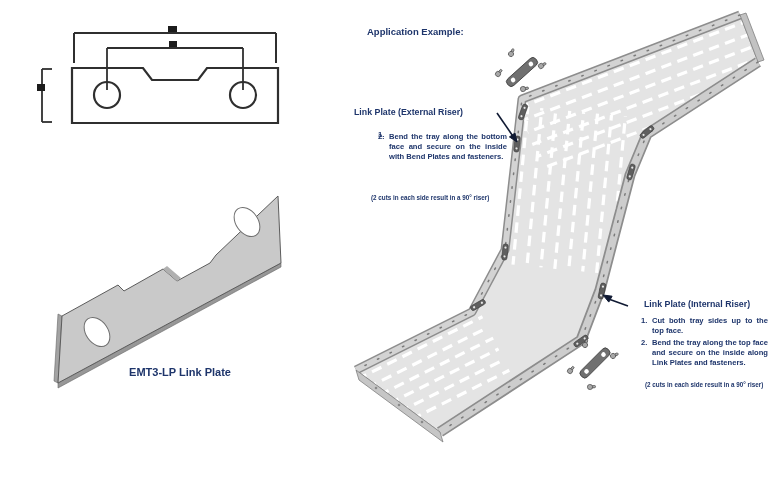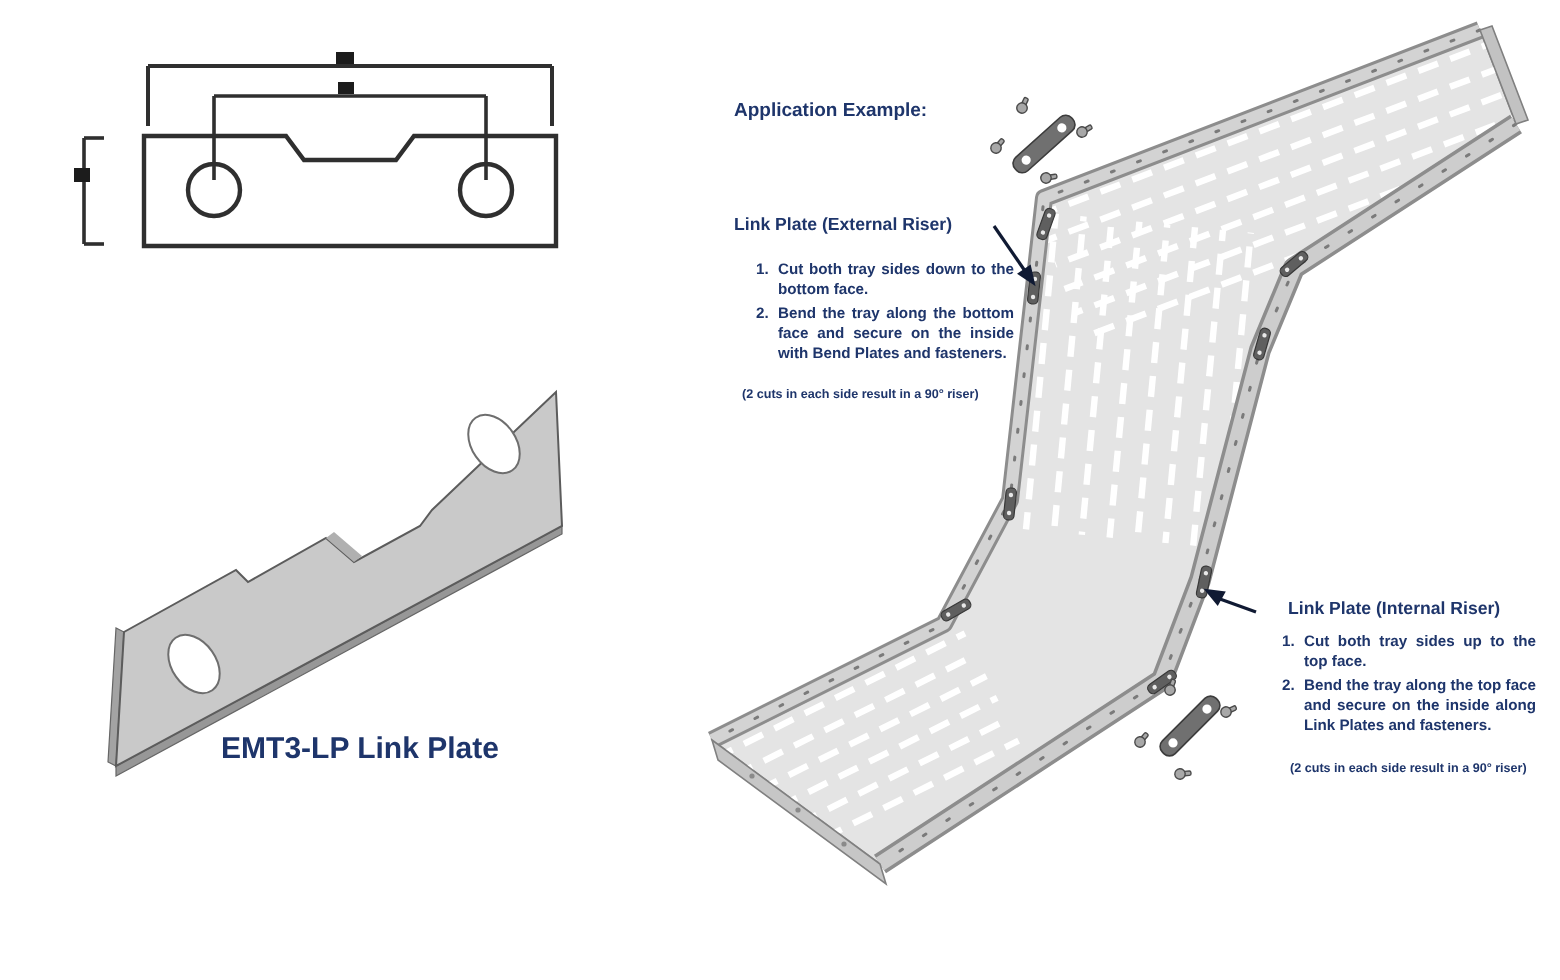"Application Example:" div.abs { margin-top: 24px -> none }
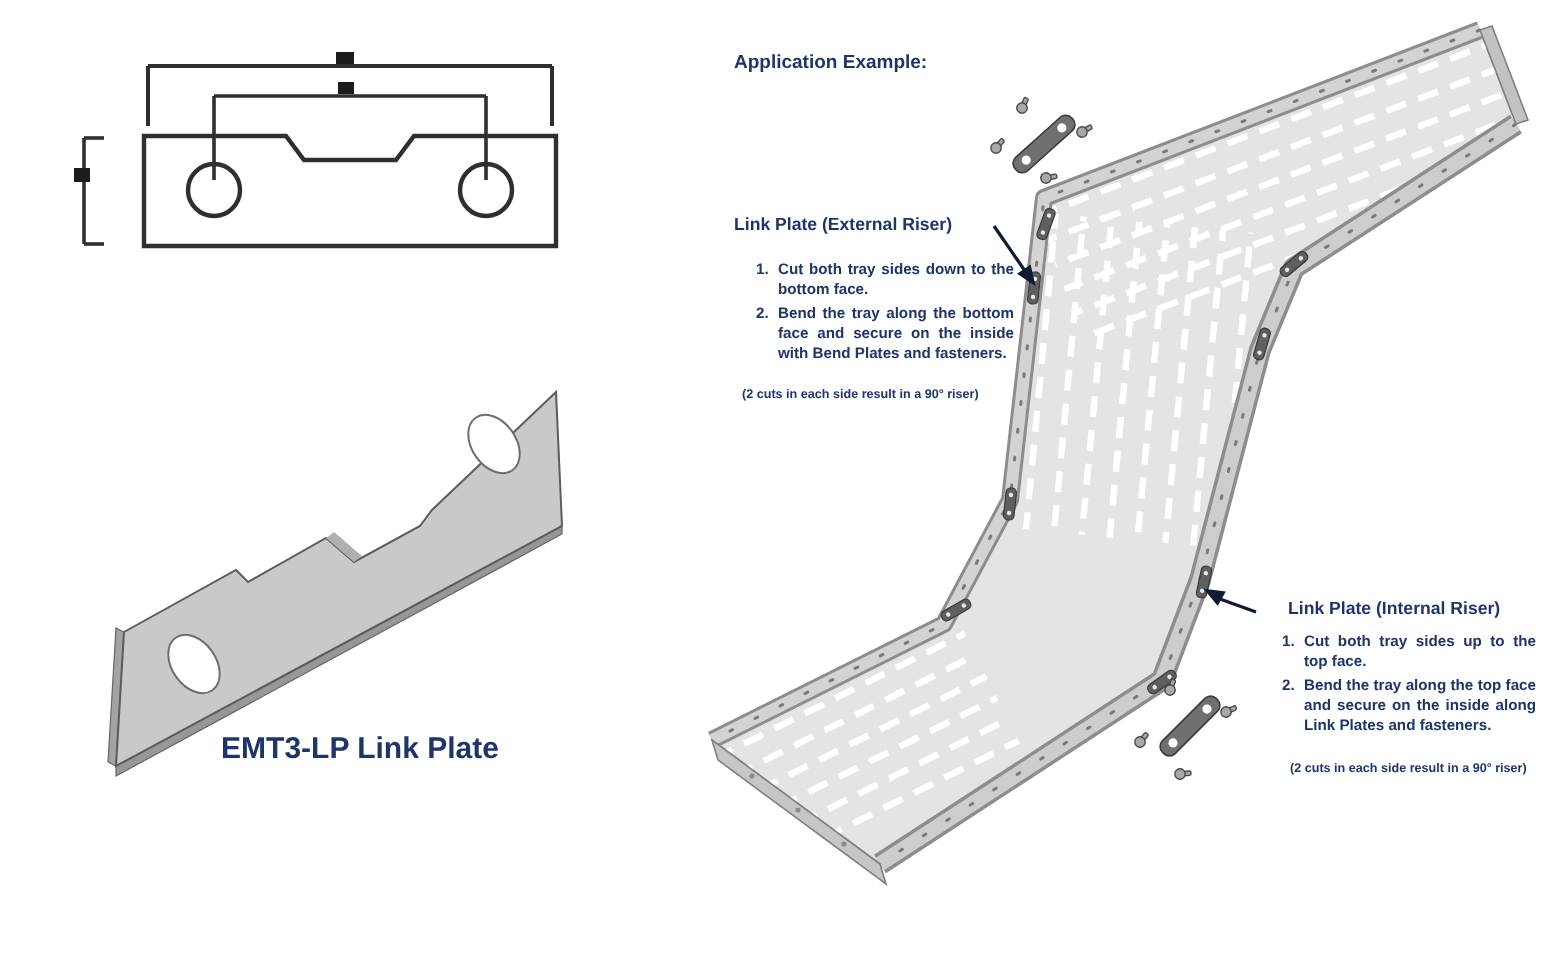"Link Plate (External Riser)" div.abs { left: 367px -> 354px }
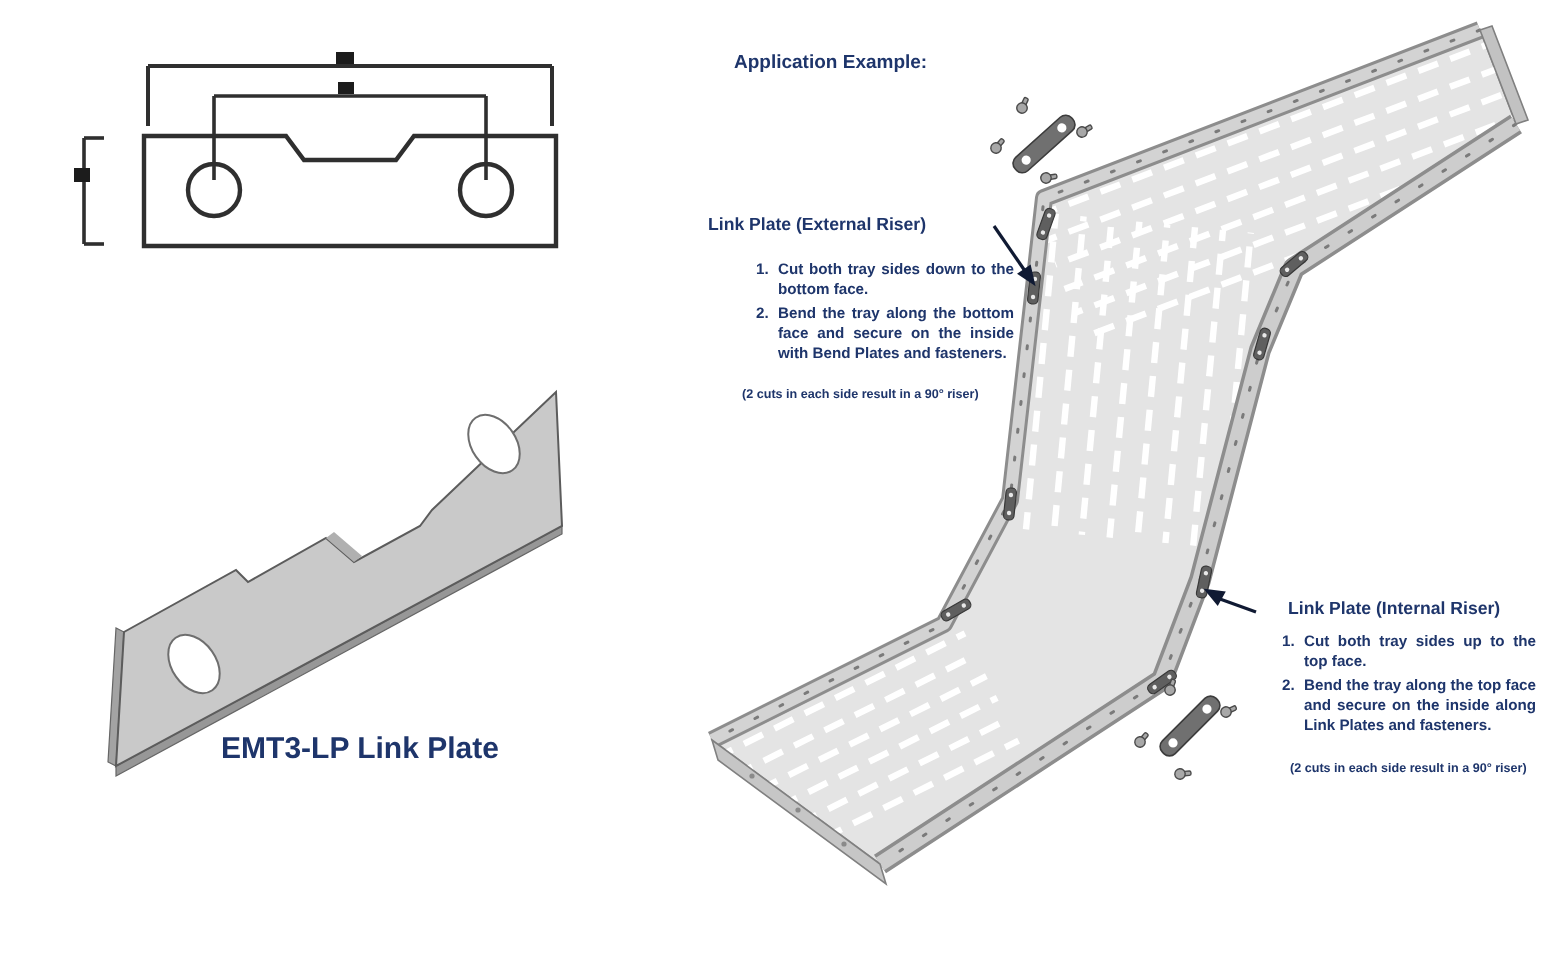"Cut both tray sides down" span.txt { html: <span>Cut both tray sides down to the bottom face.</span> -> none }
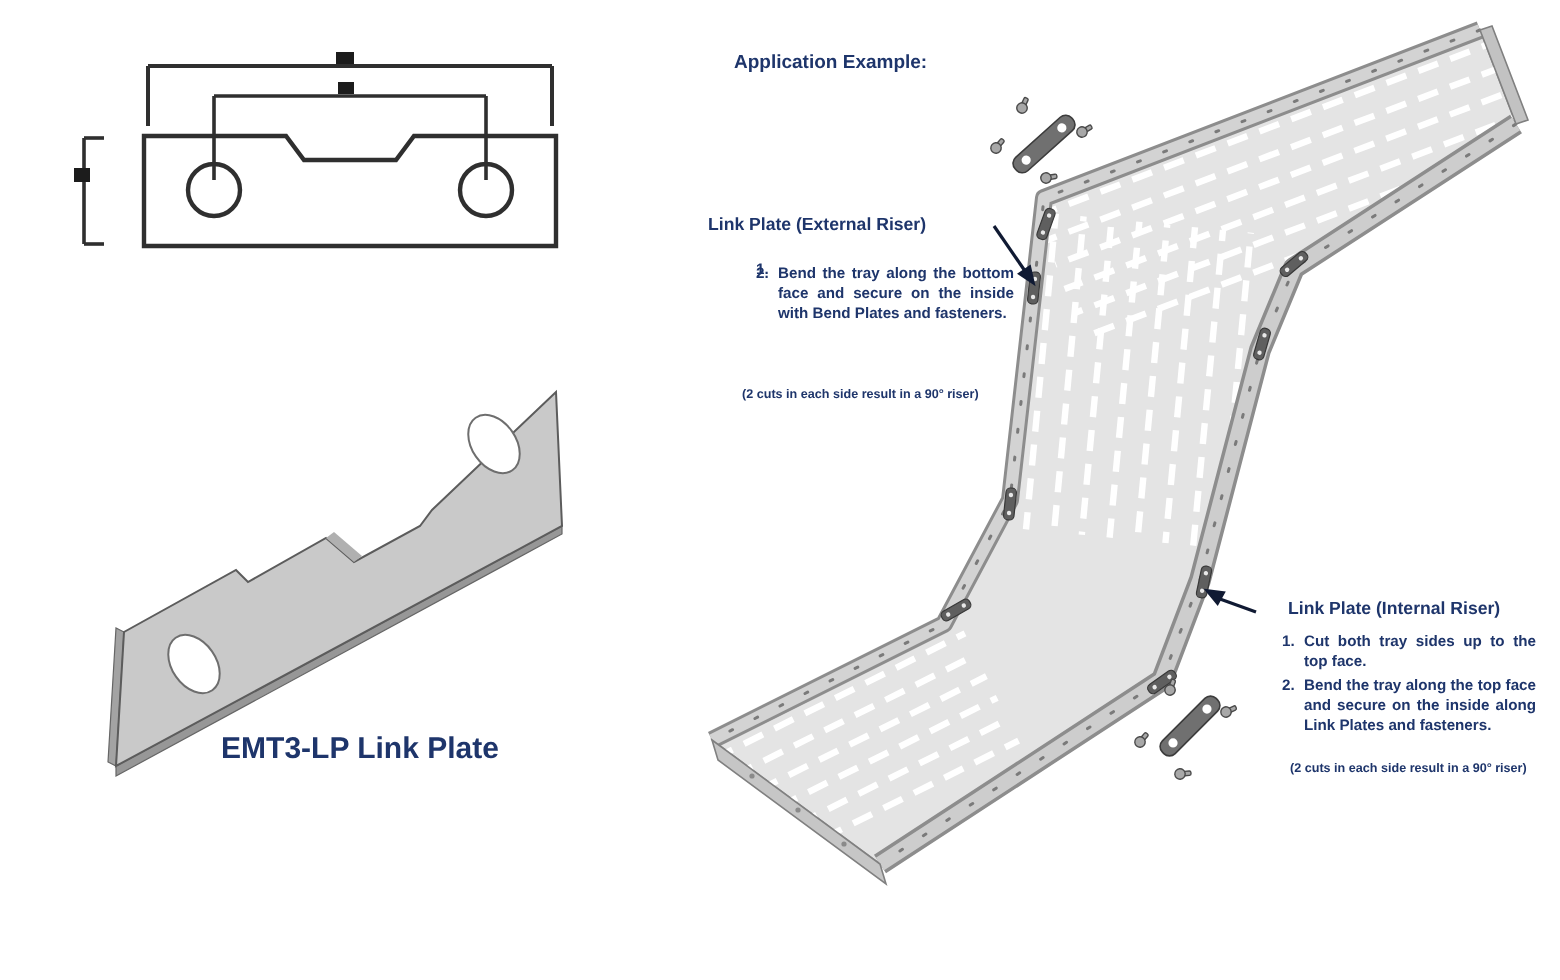"EMT3-LP Link Plate" .plate-label { font-size: 15px -> 11px }
